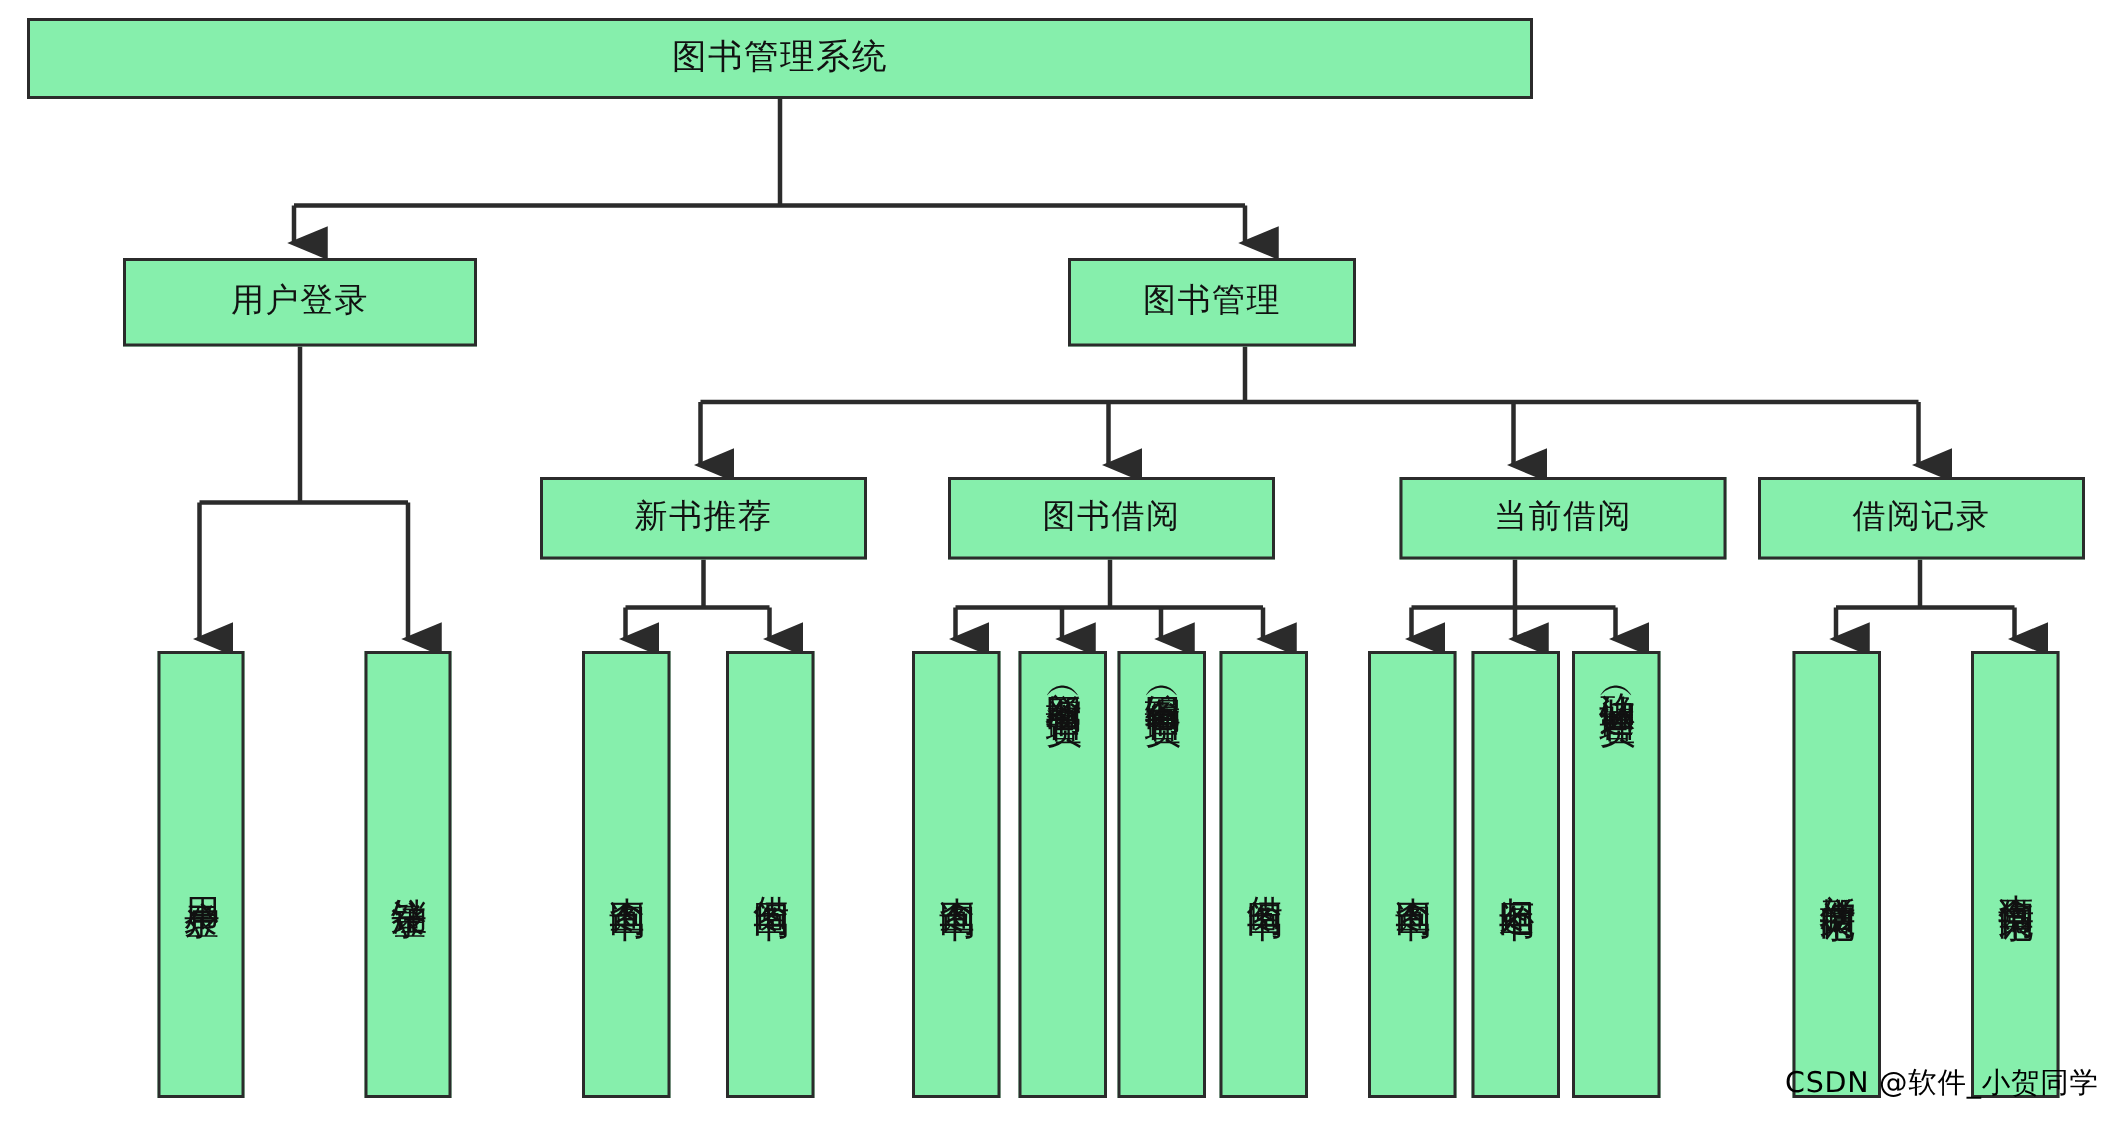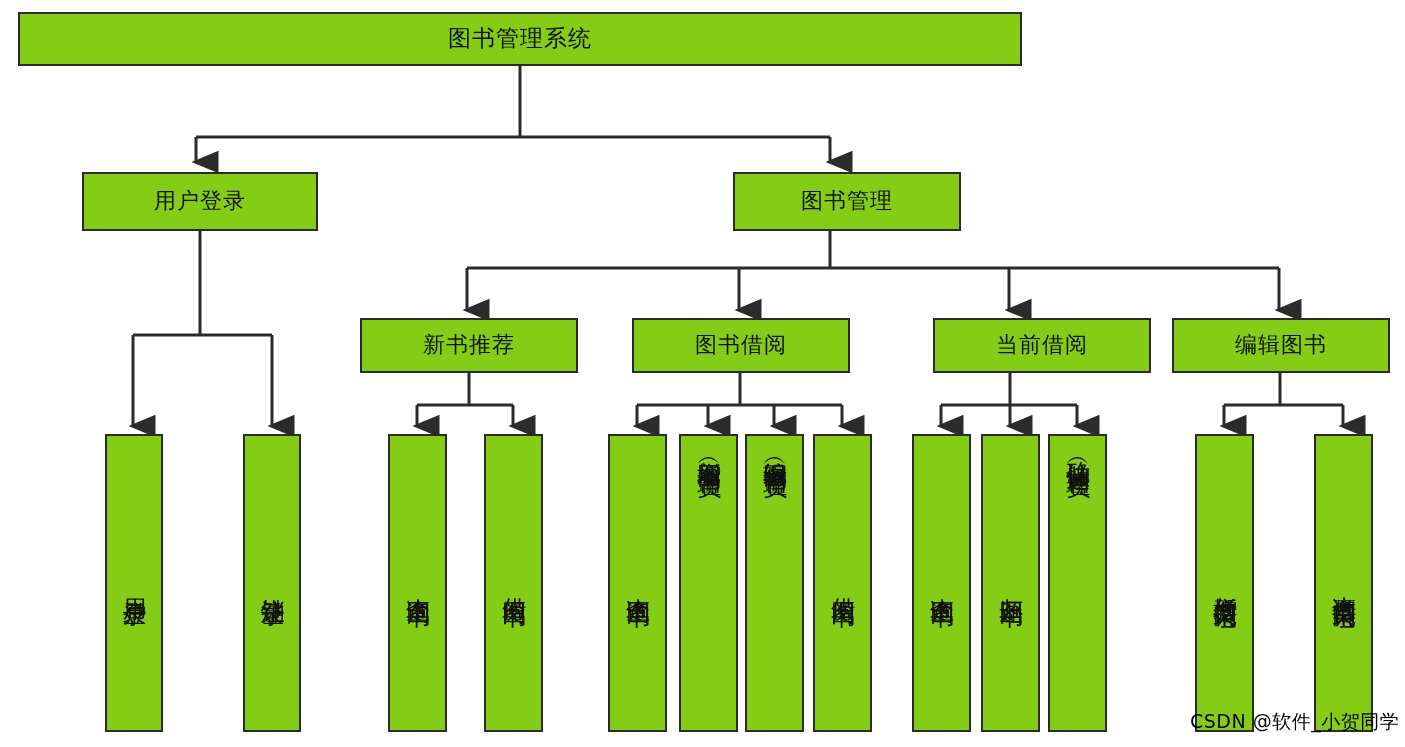"图书管理系统" .node { background: #84cc16 -> #86efac }
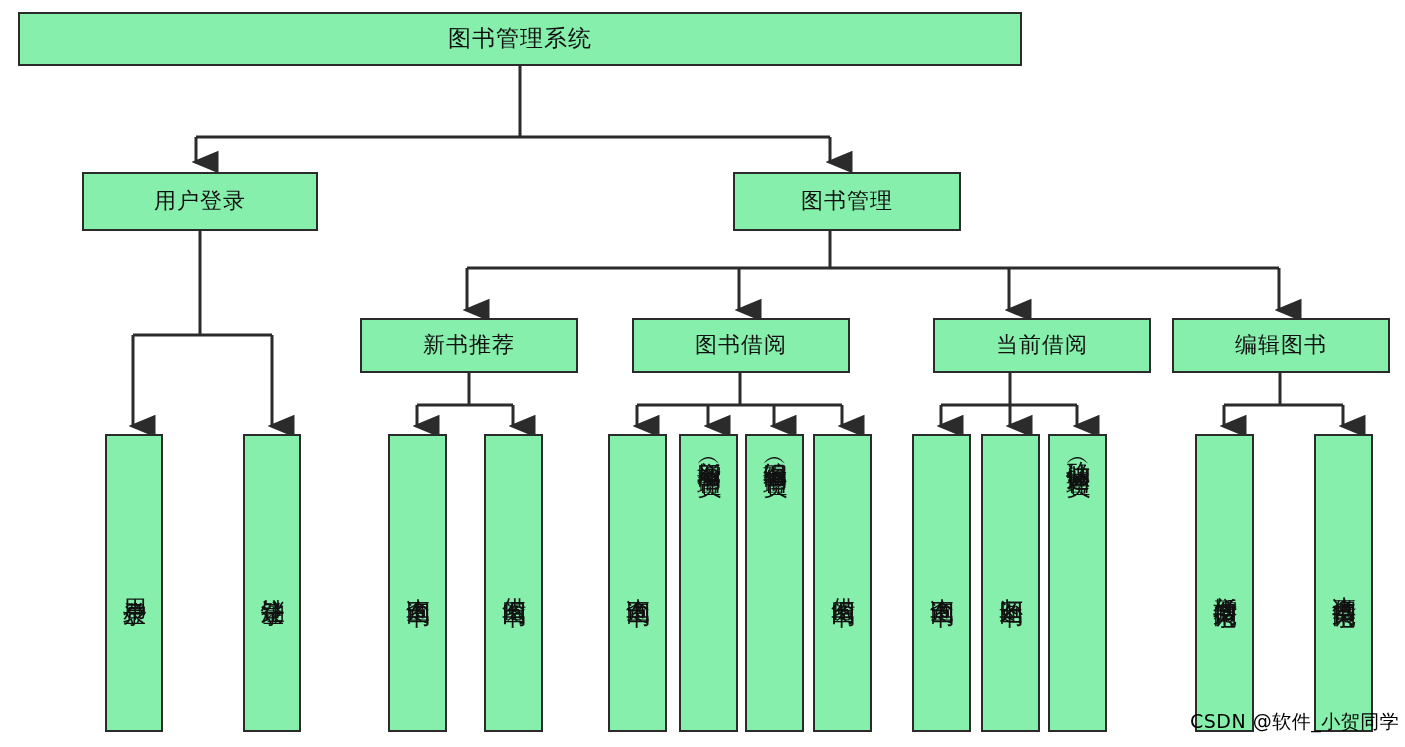"图书管理" div.node { left: 733px -> 712px; width: 228px -> 192px }
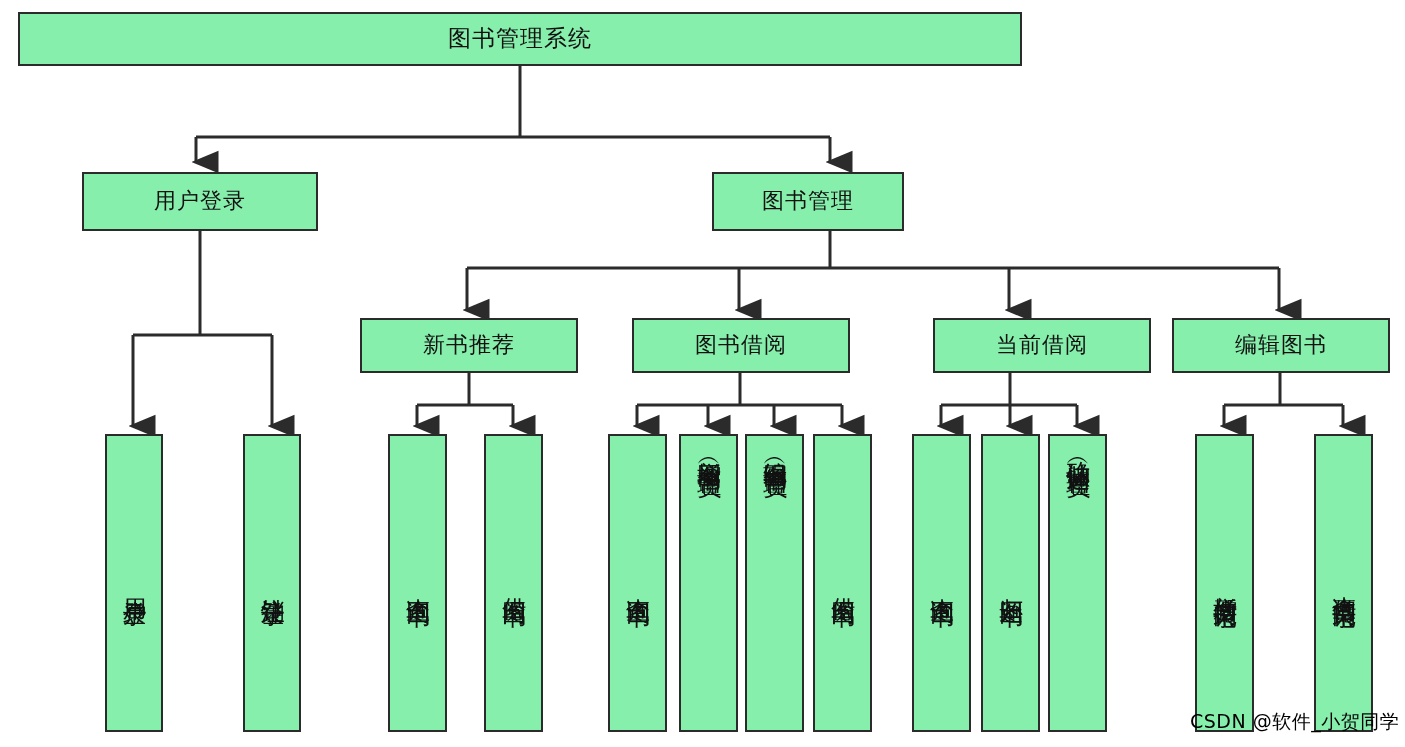"编辑图书" span.node-label { text: 编辑图书 -> 借阅记录 }
